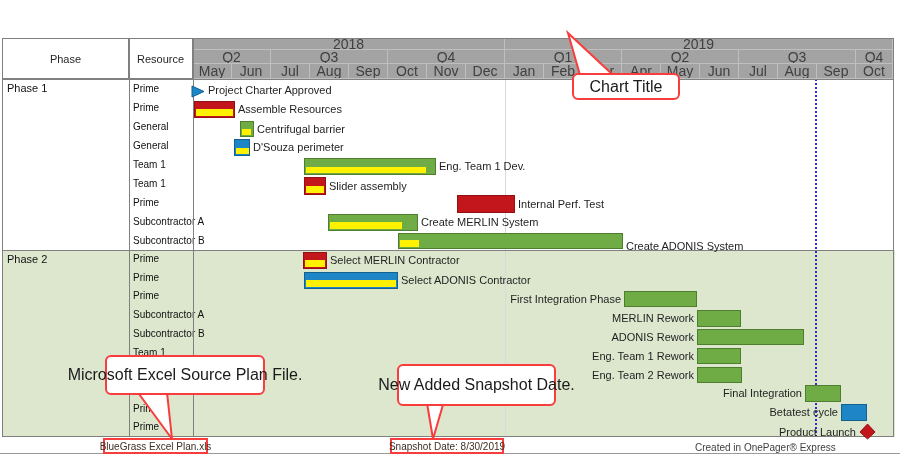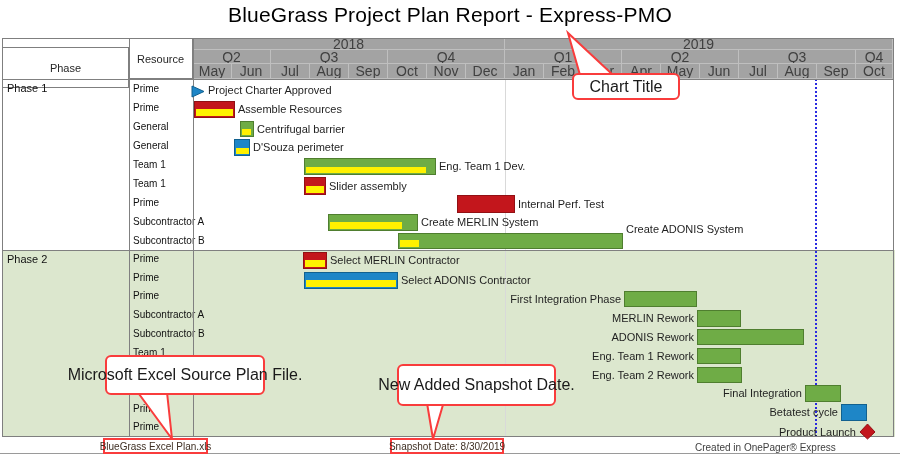"BlueGrass Project Plan Report -" div.title { html: <div>BlueGrass Project Plan Report - Express-PMO</div> -> none }
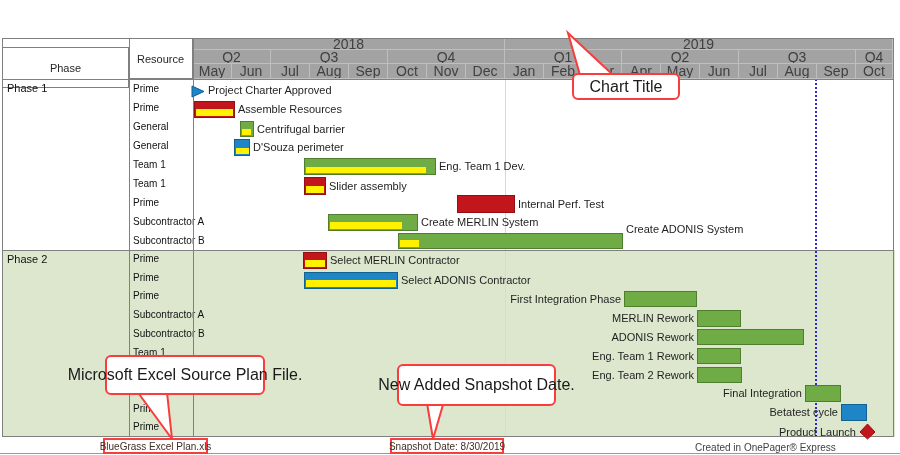"Phase" div.hcell { margin-top: 9px -> none }
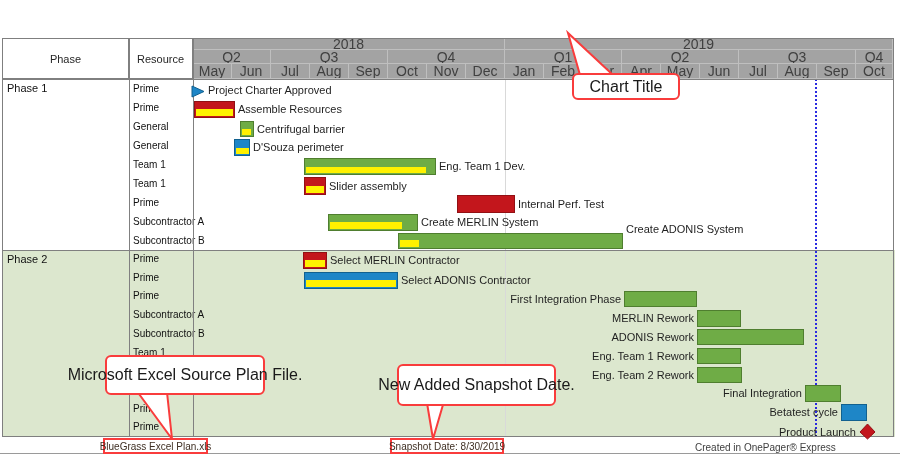"Create ADONIS System" div.tlabel { top: 221px -> 238px }
